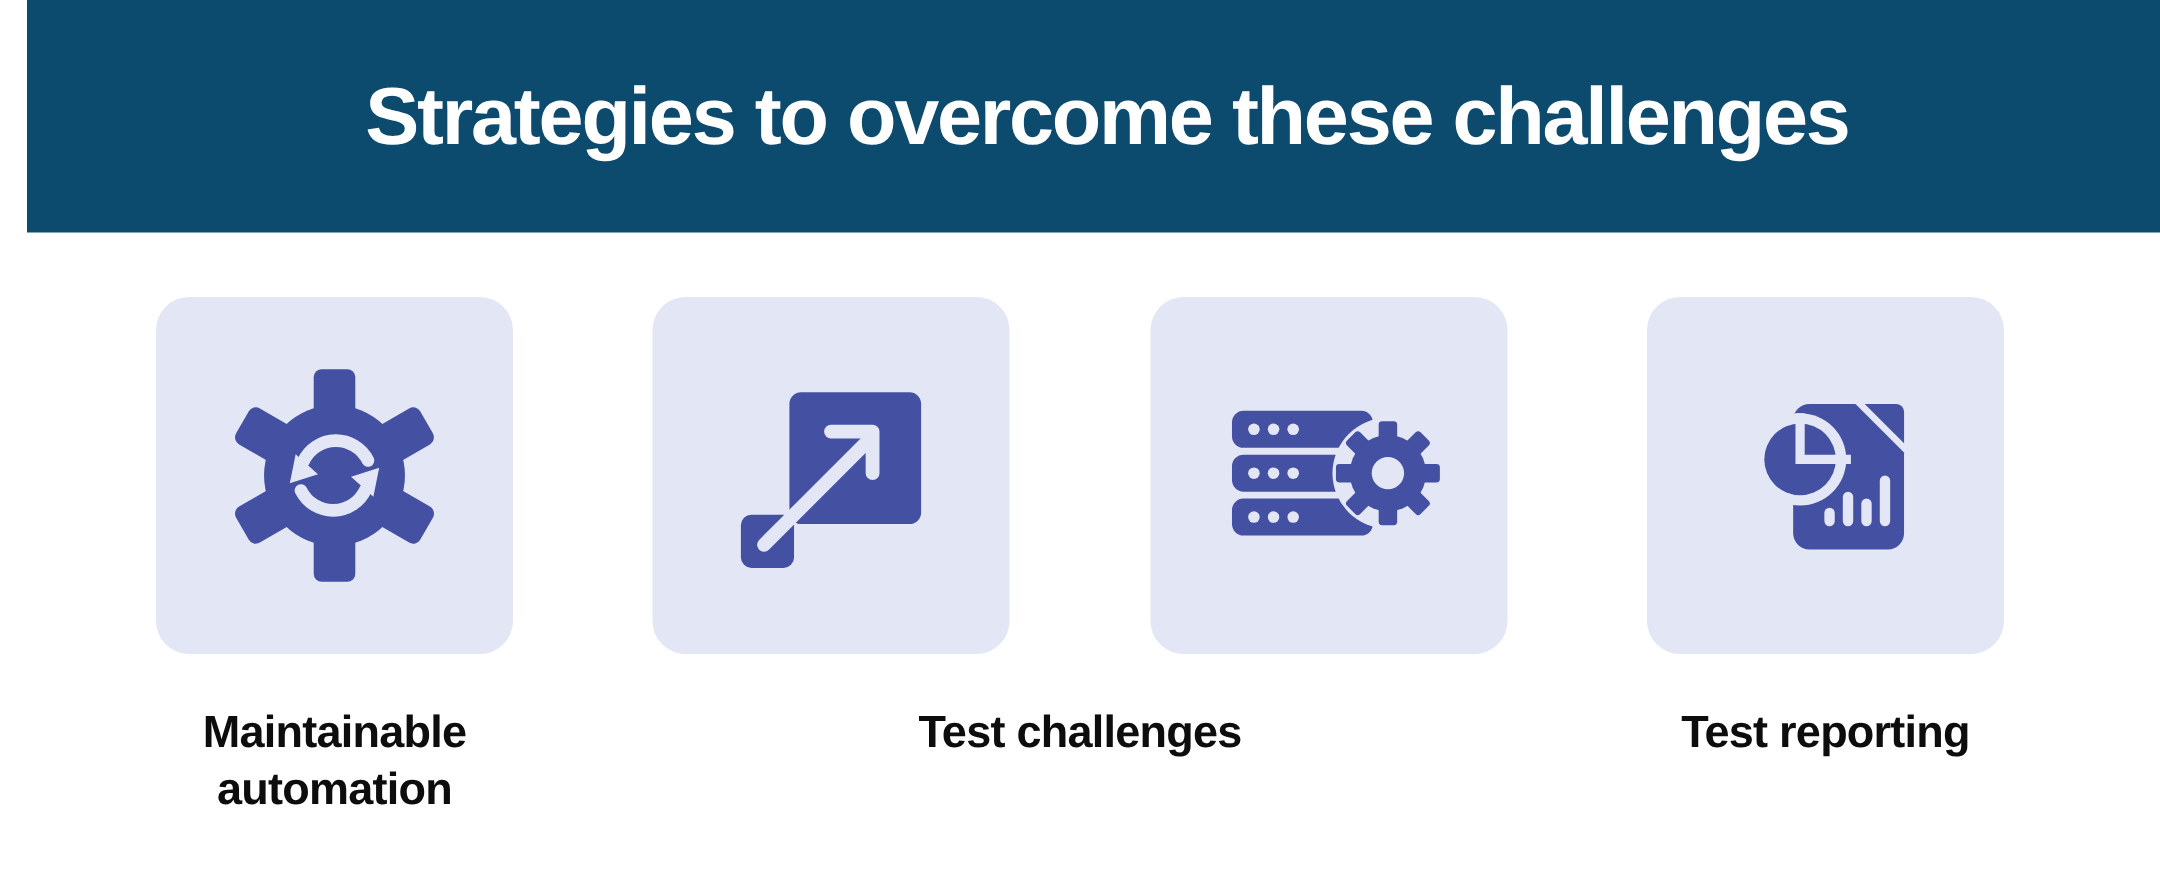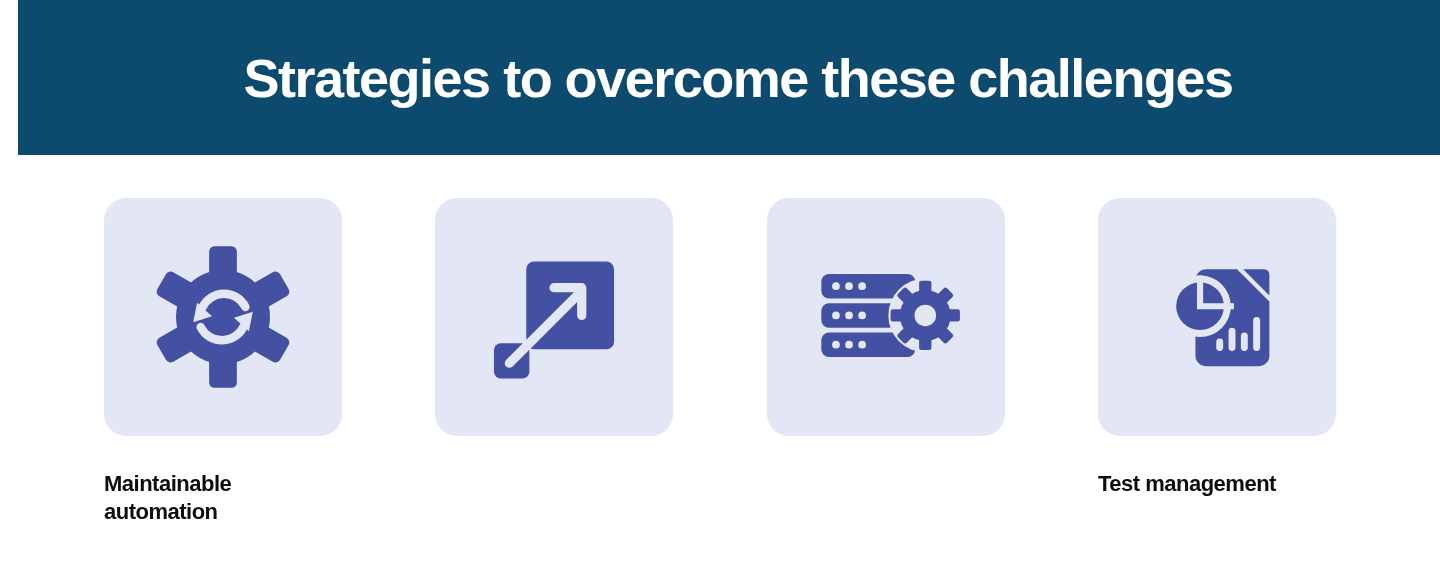"Maintainable automation" .card-label { font-size: 22px -> 30px; text-align: none -> center }
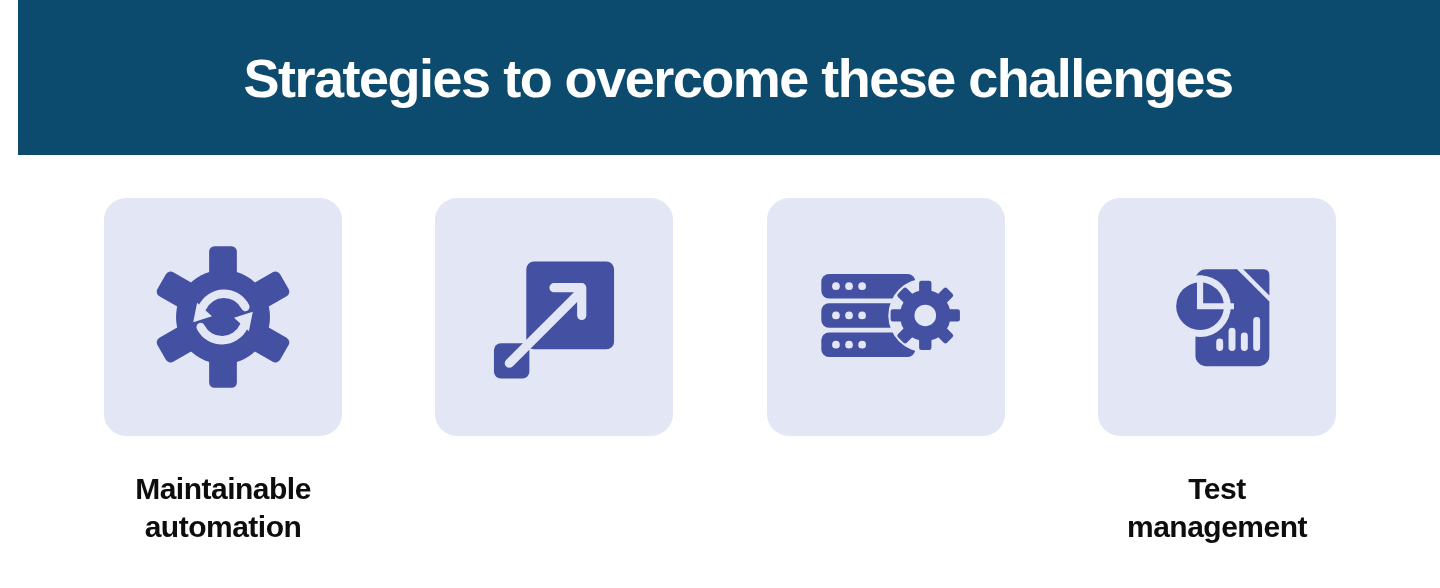"Test management" div.card-label { text: management -> challenges }
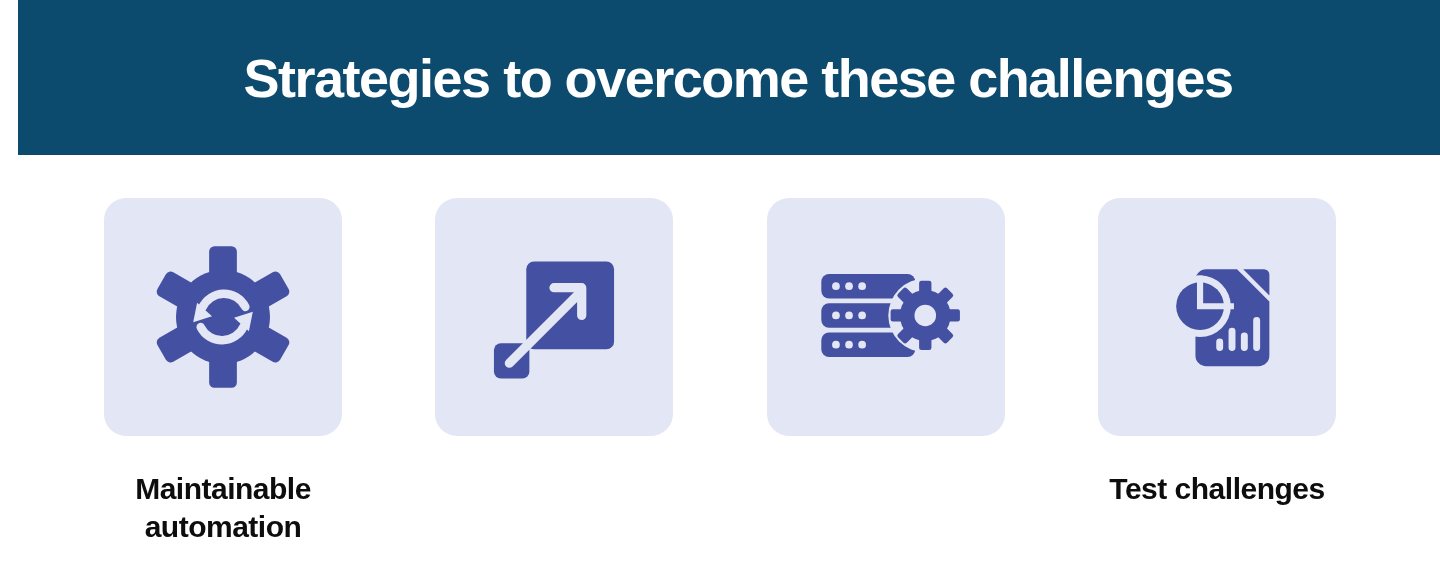"Test reporting" div.card-label { html: none -> <div>Test reporting</div> }
